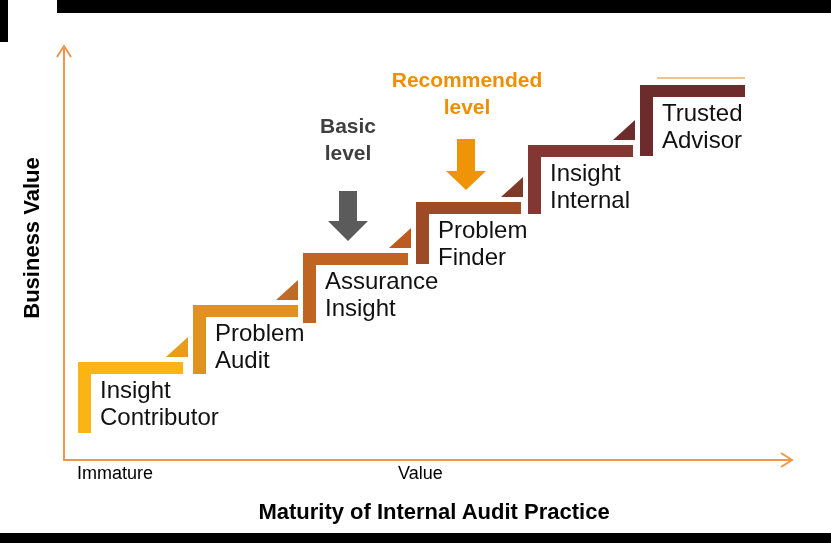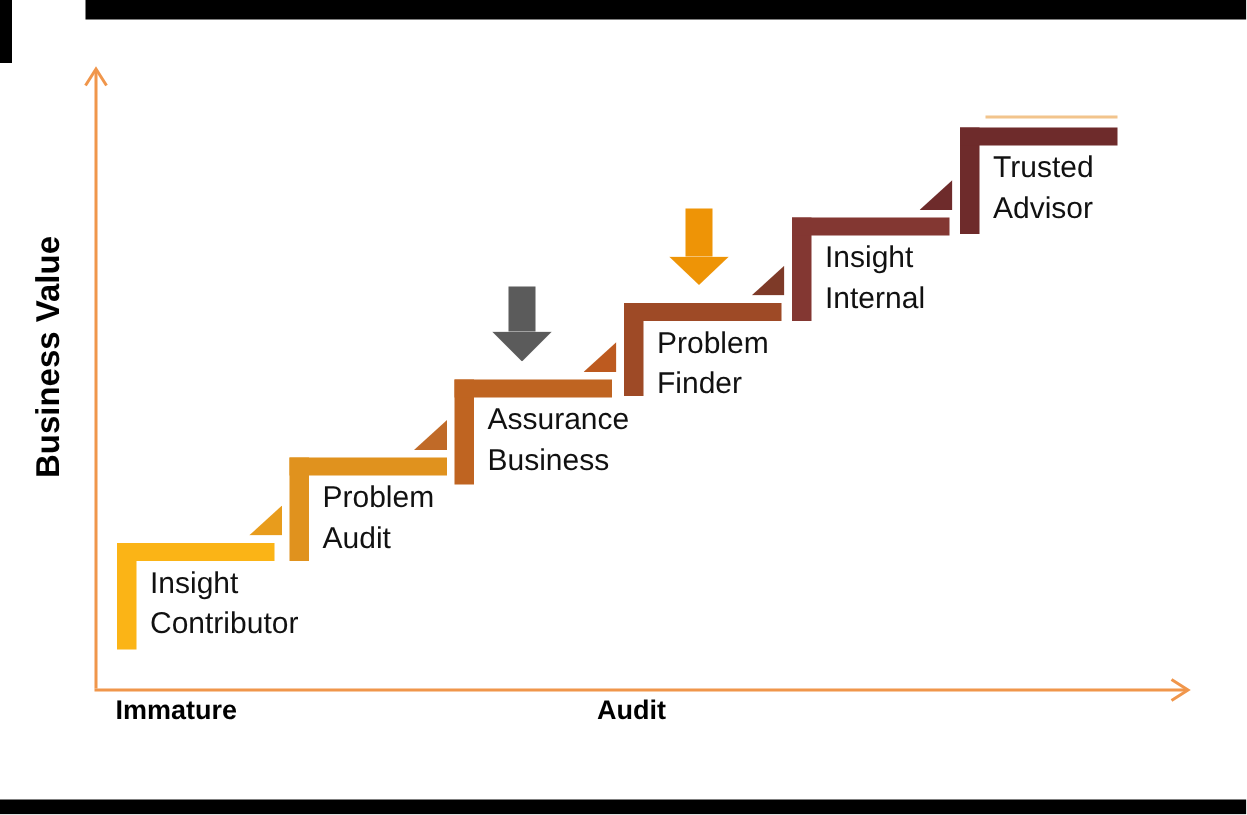"Recommended level" div.ann-text { html: none -> <div>Recommended level</div> }
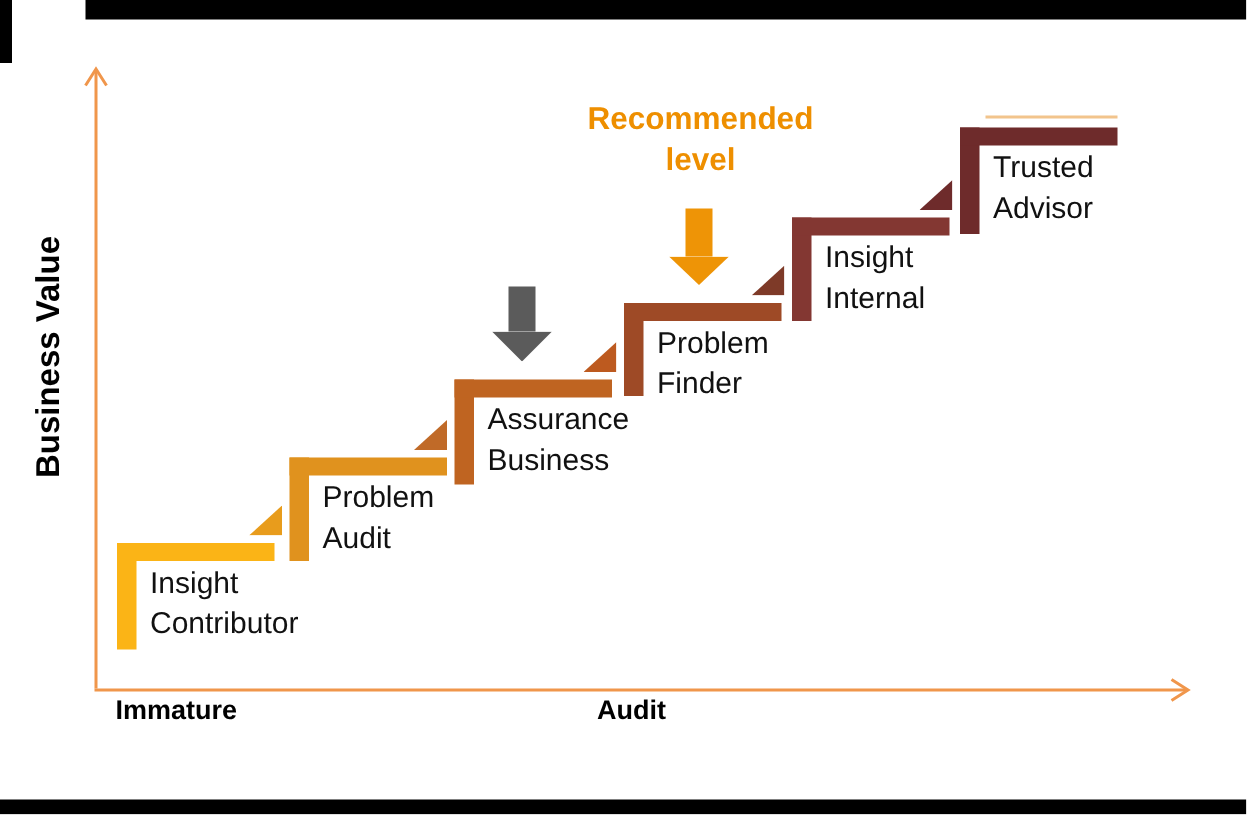"Basic level" div.ann-text { html: none -> <div>Basic level</div> }
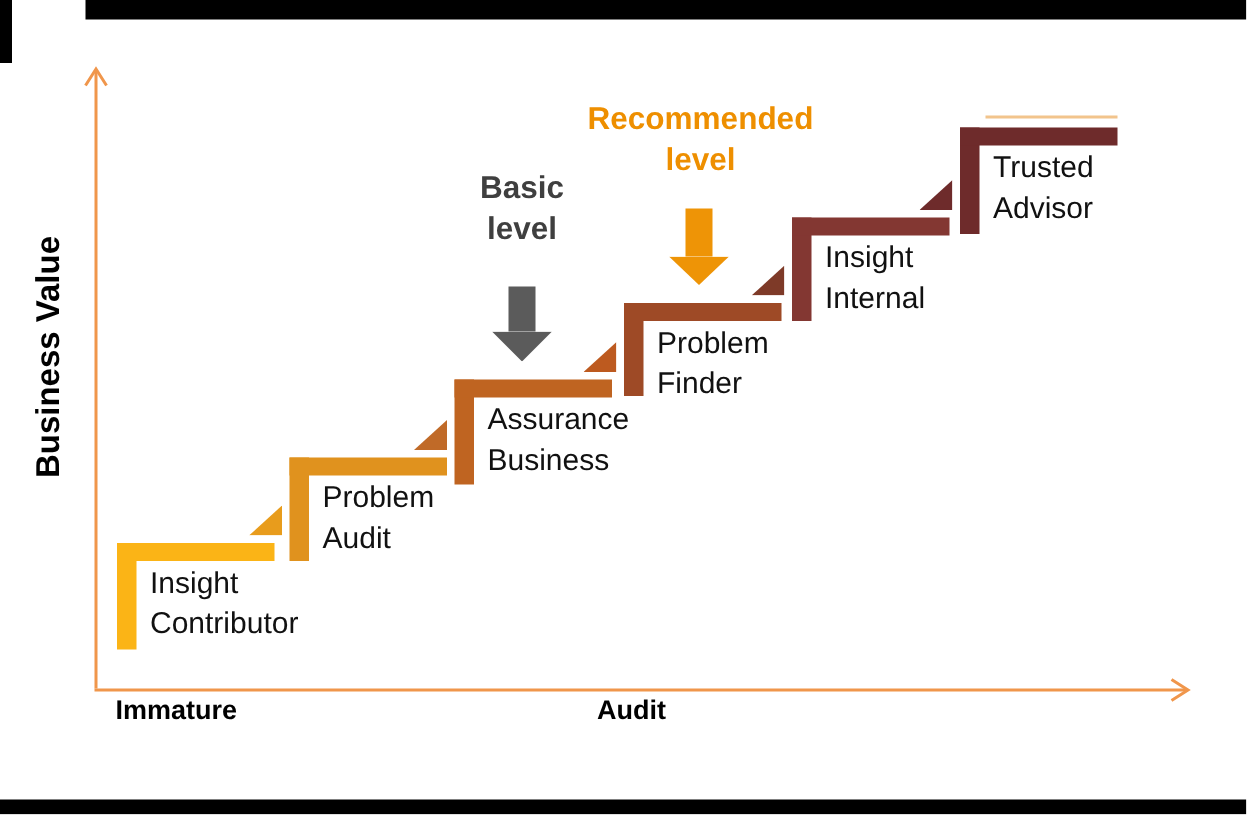"Trusted Advisor" .step-label { font-size: 20px -> 24px }
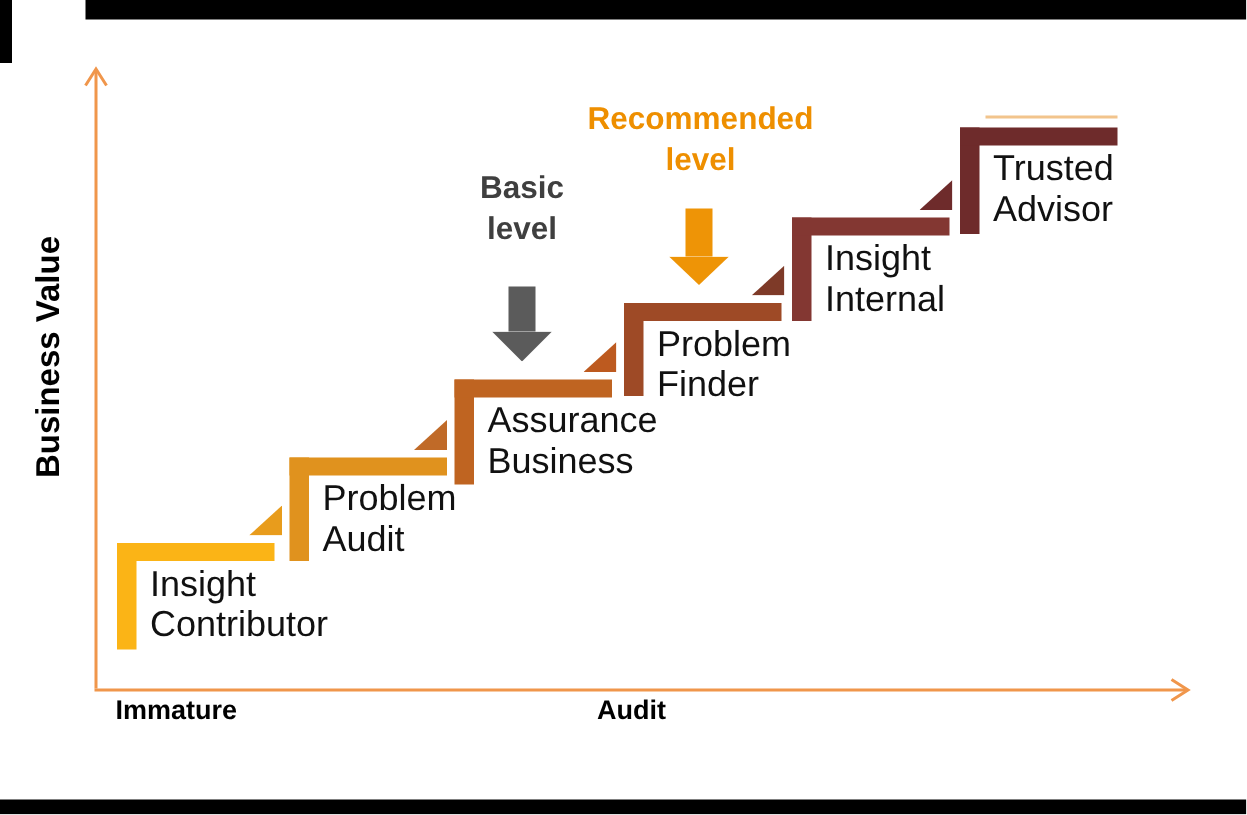"Assurance Business" div.step-label { text: Business -> Insight }
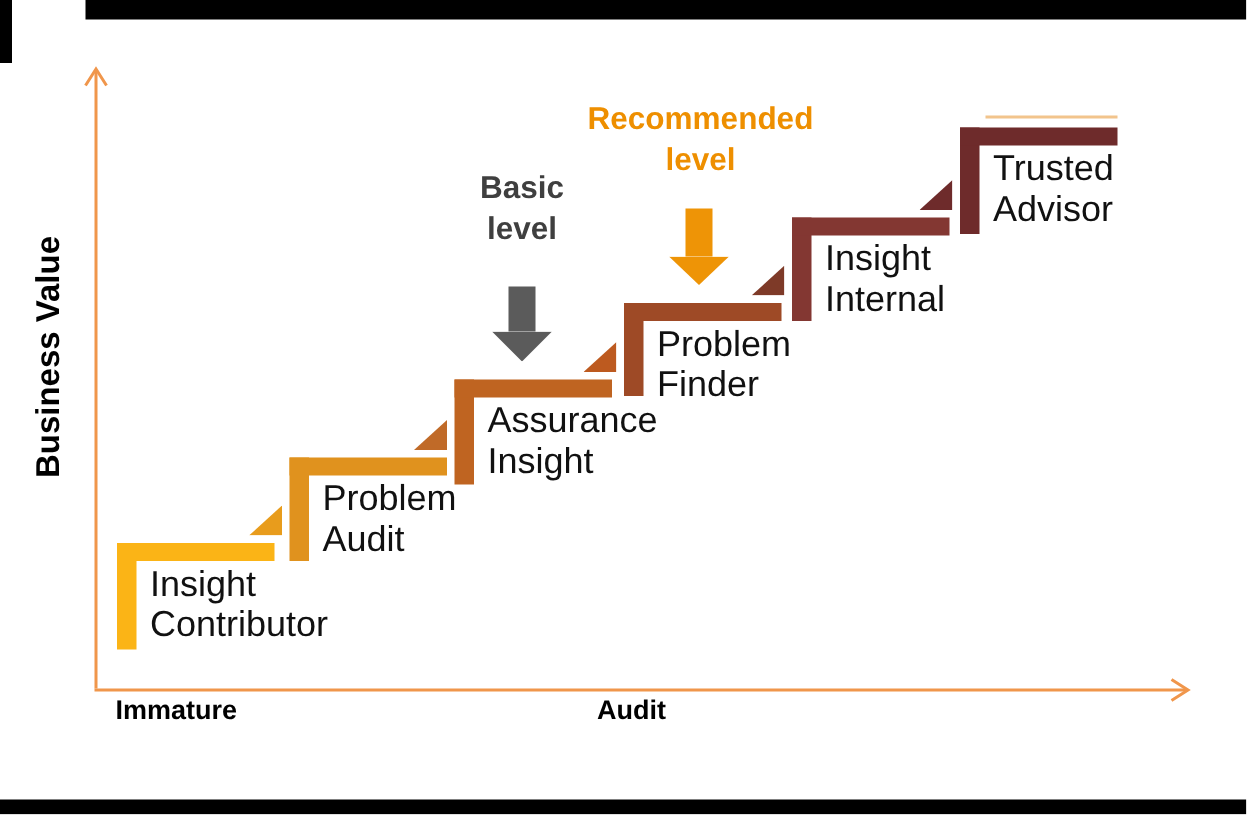"Immature" .tick { font-weight: bold -> none }
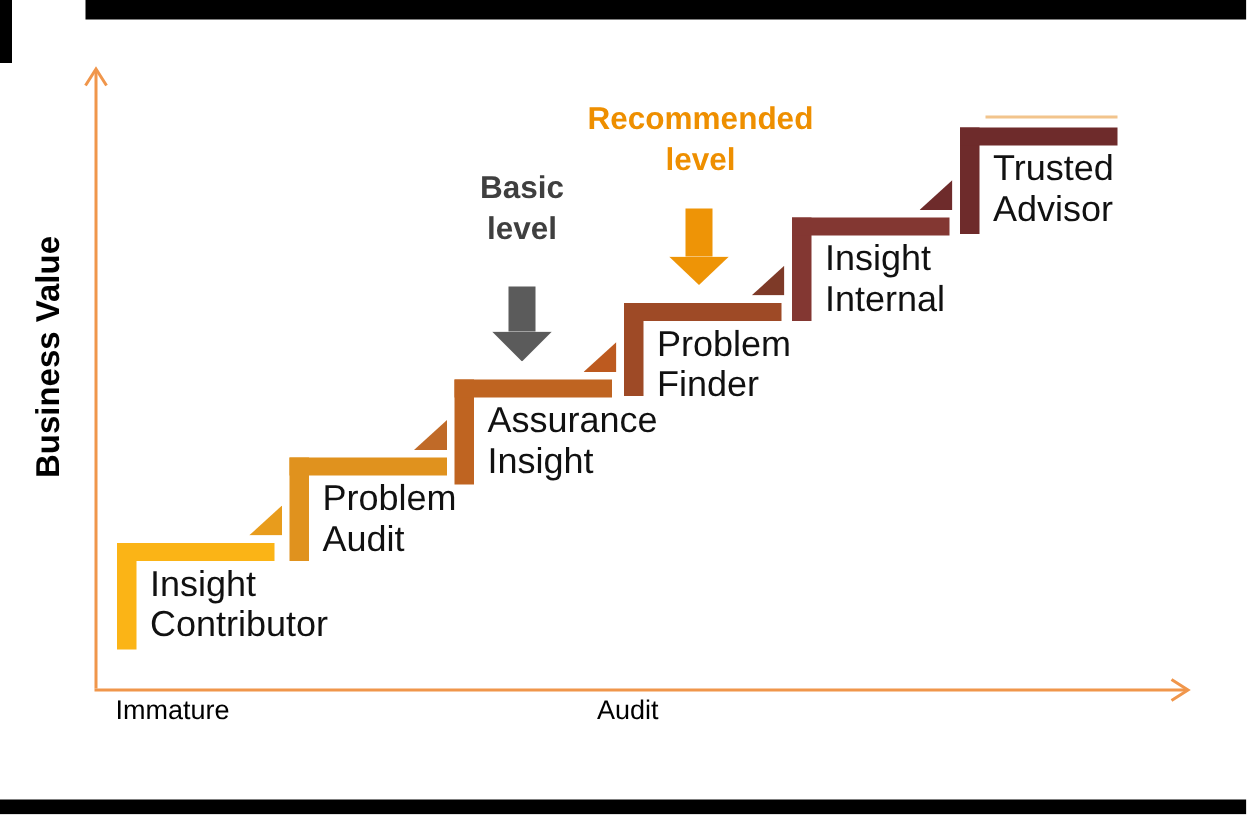"Audit" div.tick { text: Audit -> Value }
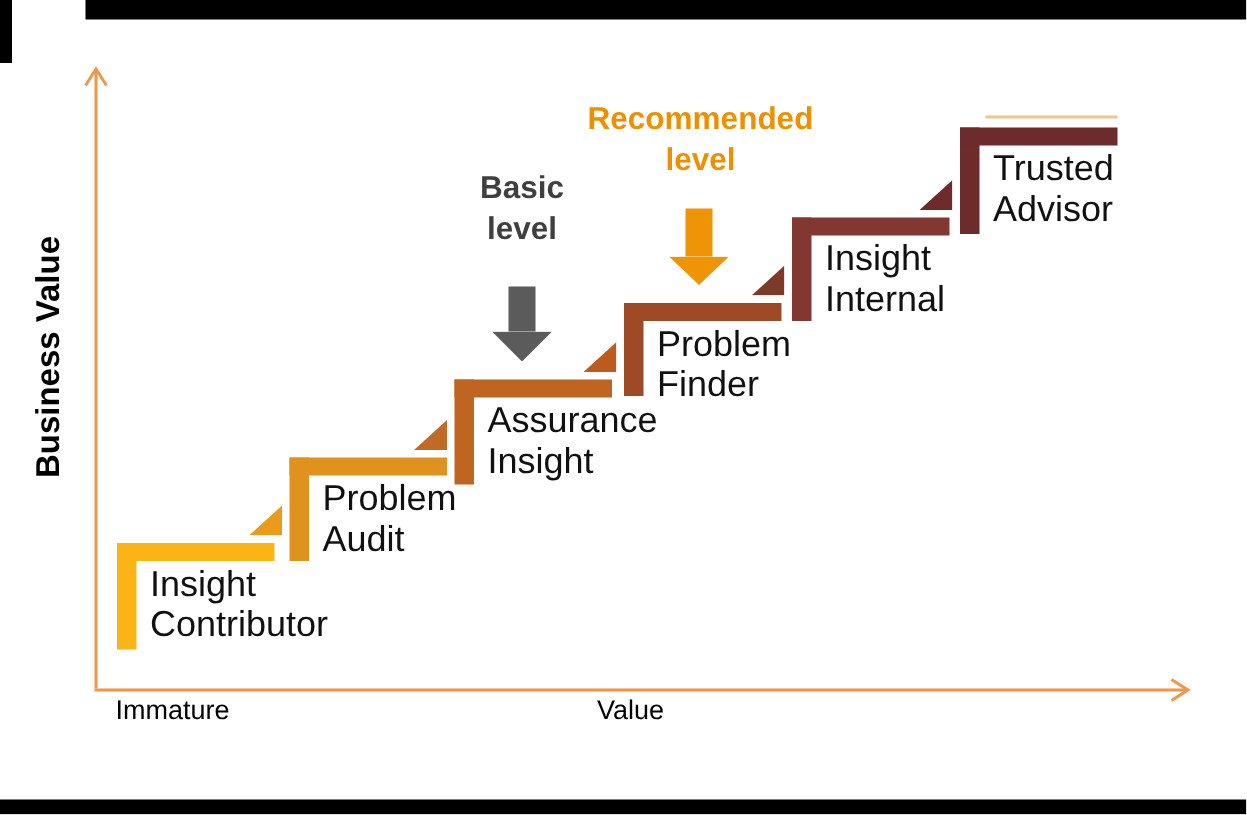"Maturity of Internal Audit Practice" div.axis-title { html: none -> <div>Maturity of Internal Audit Practice</div> }
